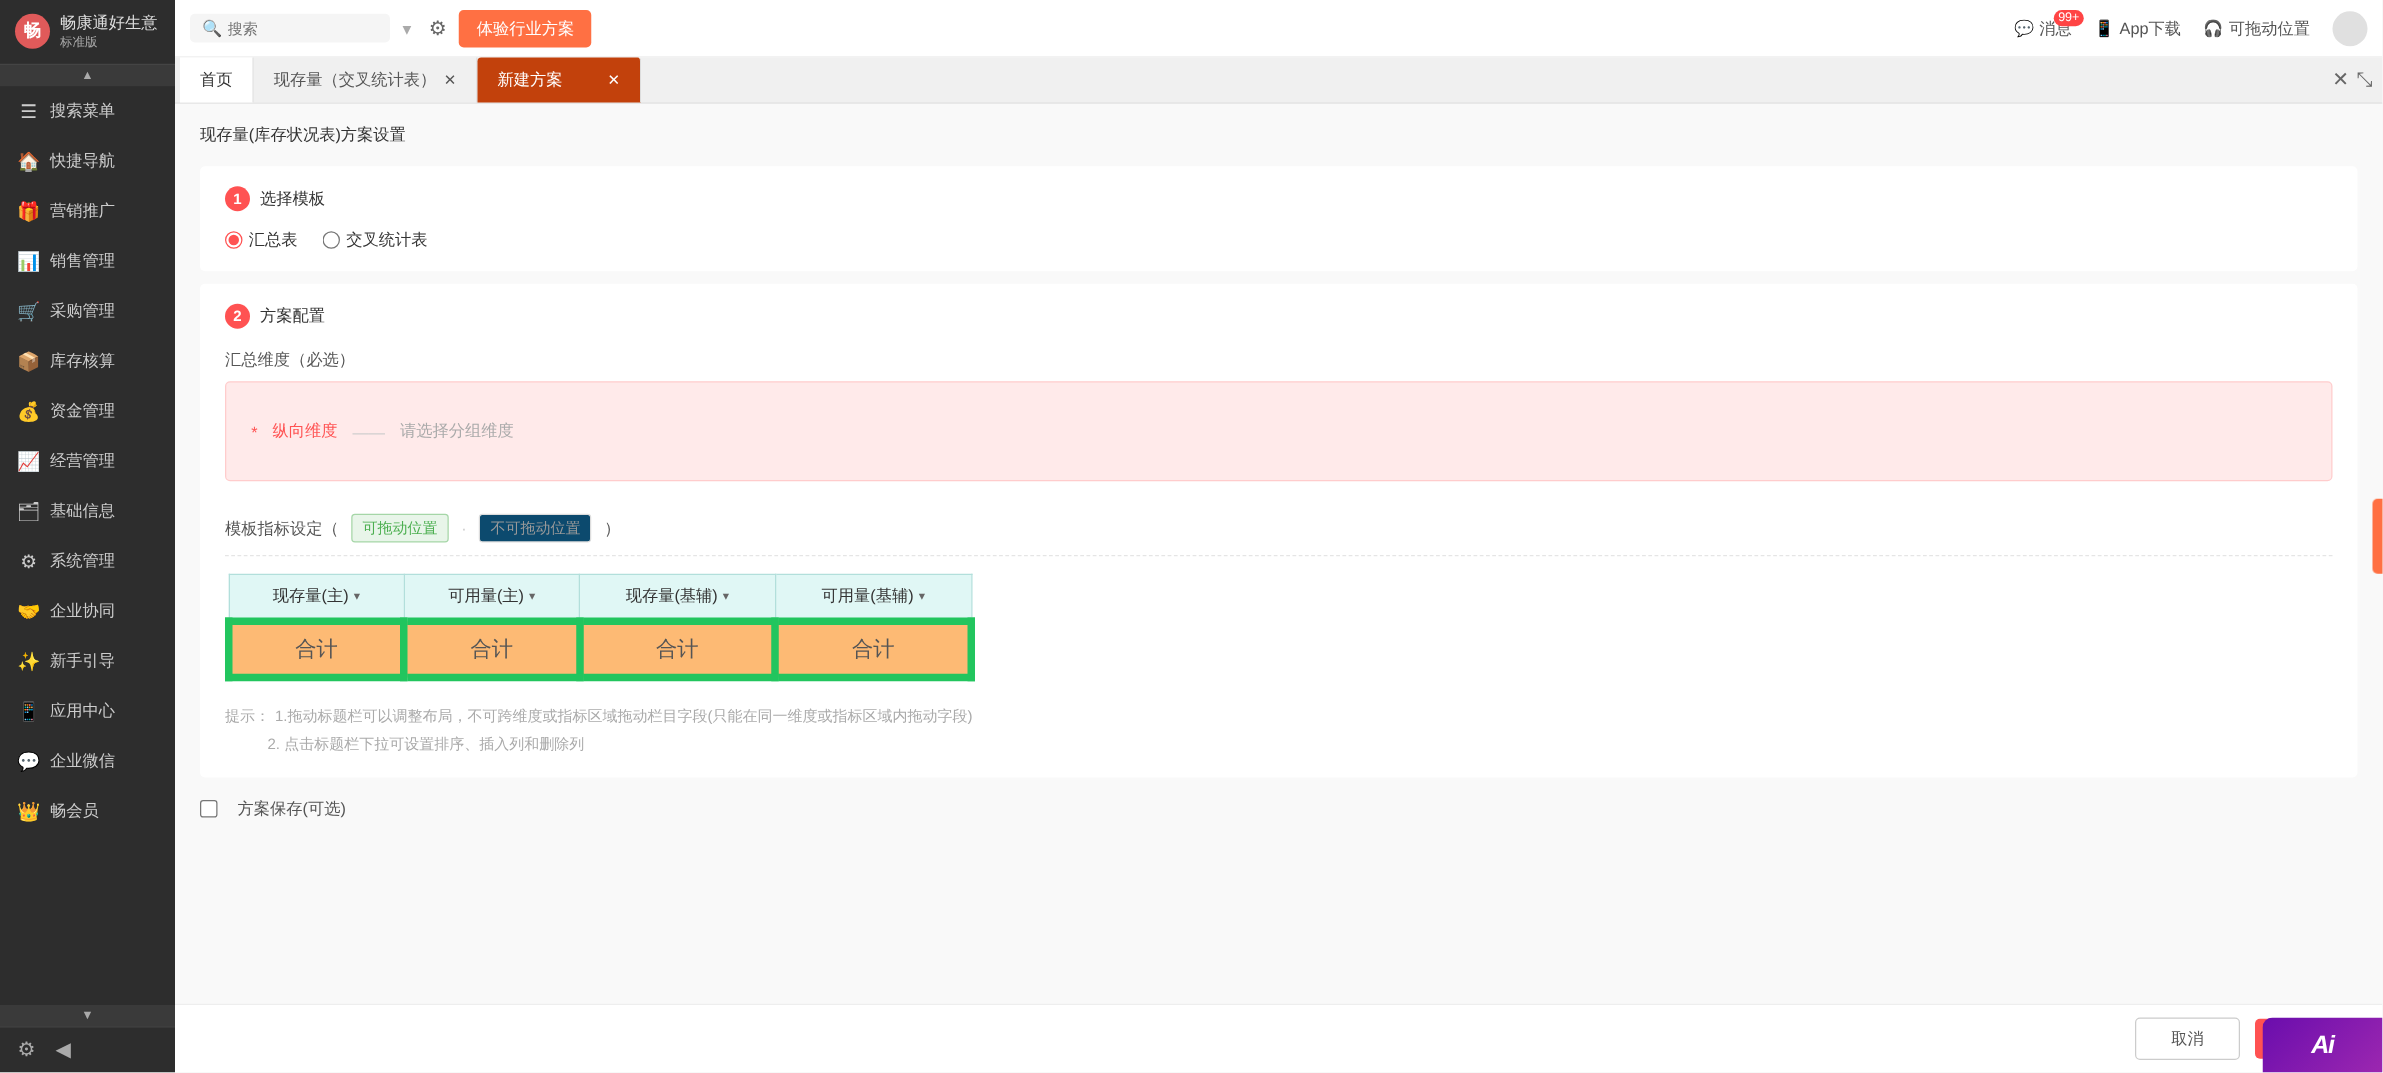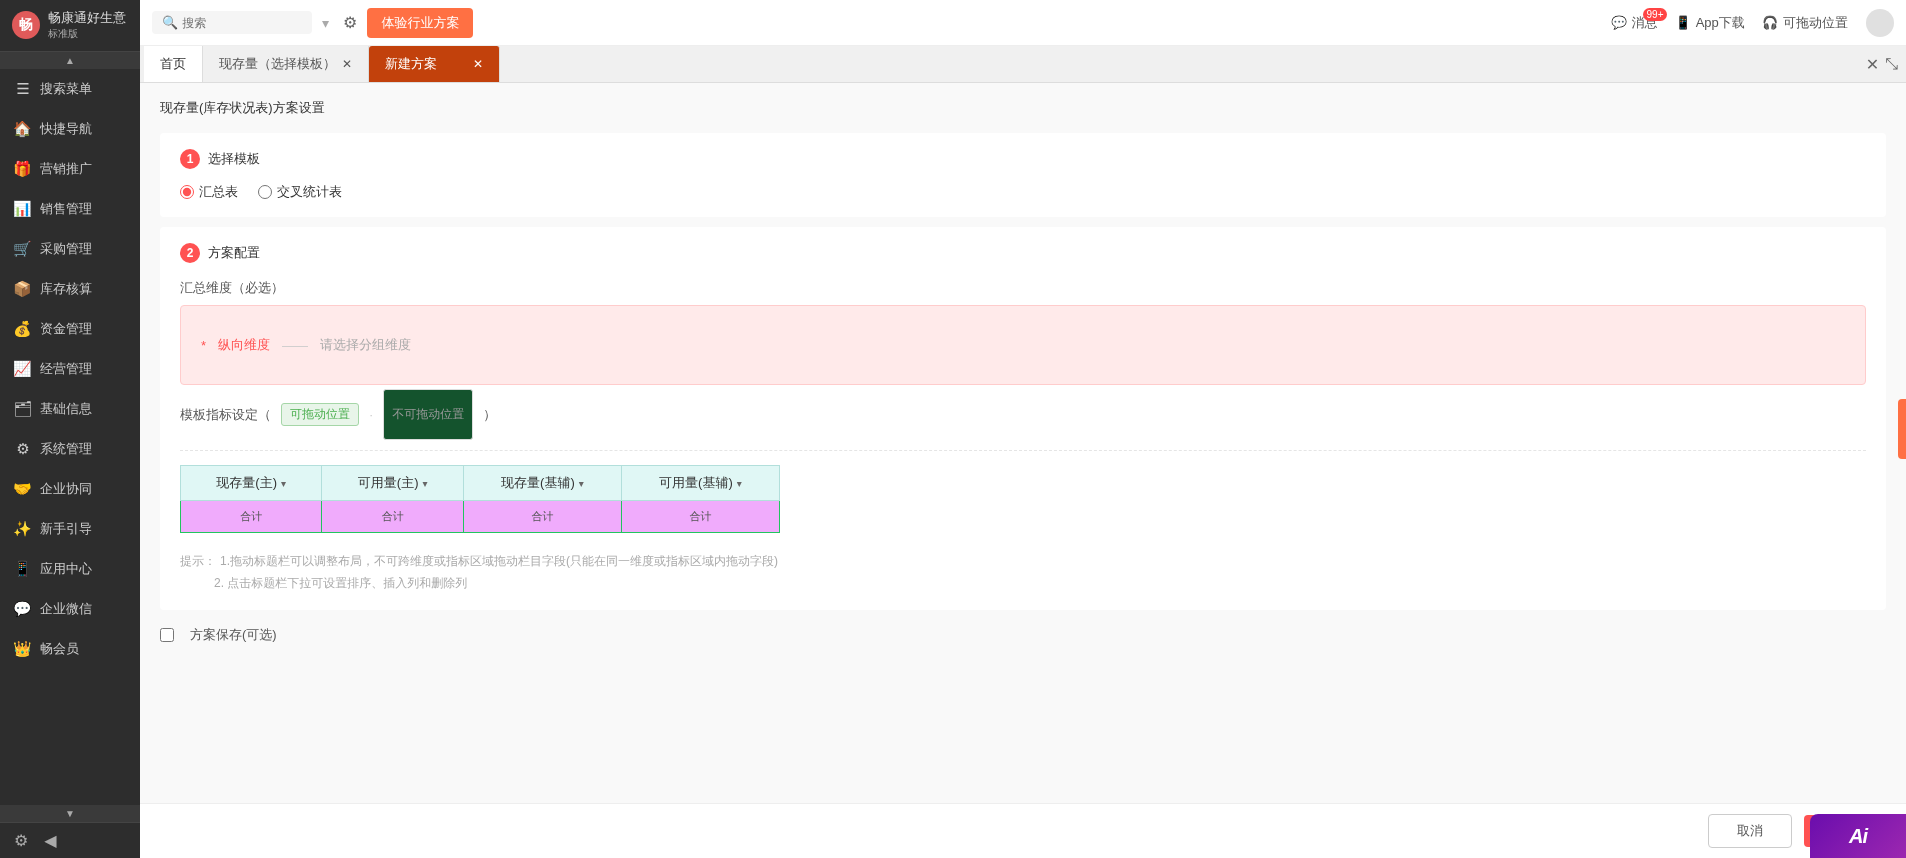"现存量（选择模板）" span { text: 选择模板 -> 交叉统计表 }
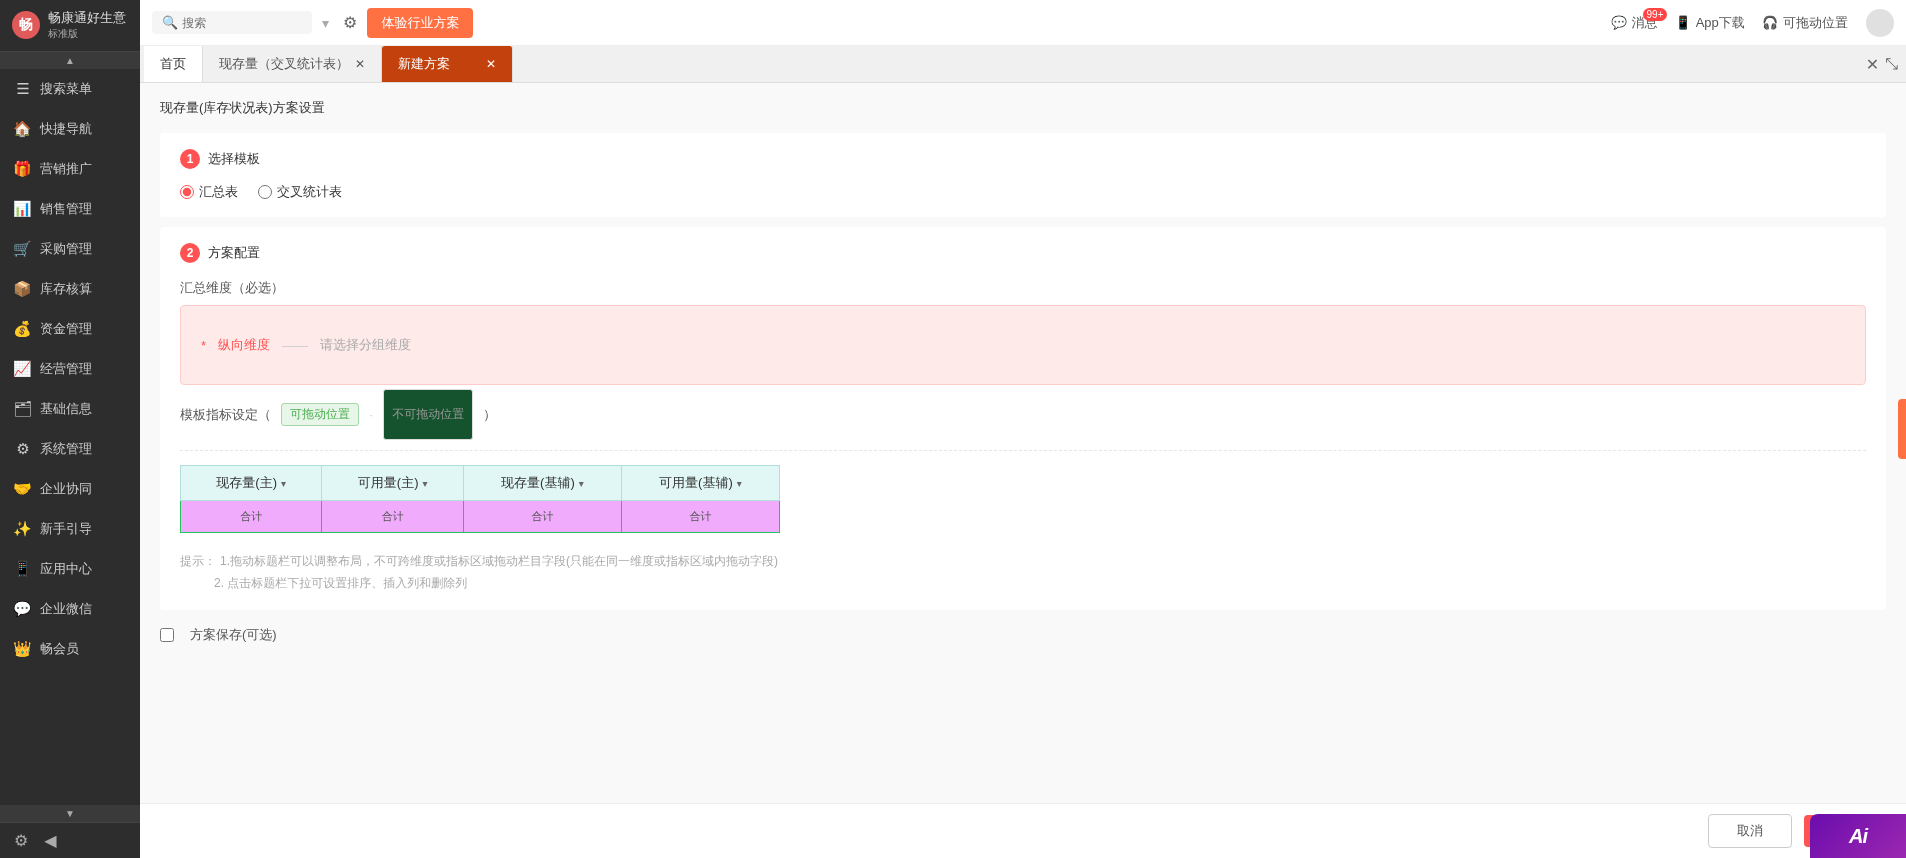"模板指标设定（" .indicator-settings { margin-top: 4px -> 26px }
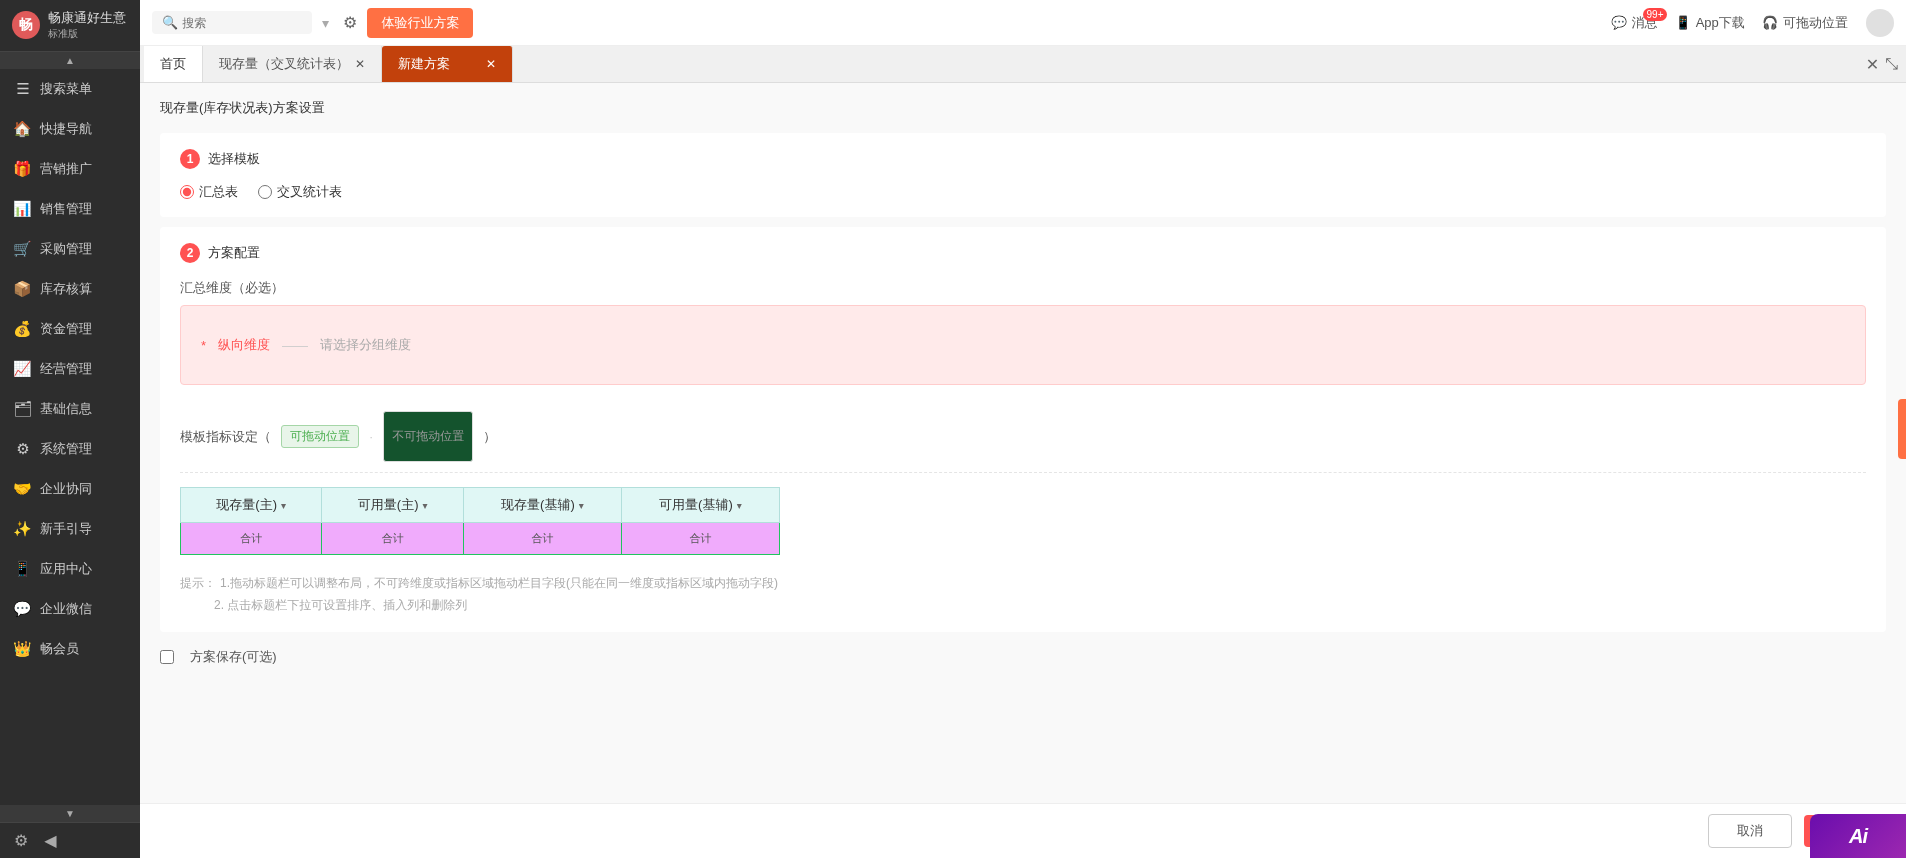"不可拖动位置" .non-draggable-badge { background: #14532d -> #0c4a6e; padding: 16px 8px -> 2px 8px }
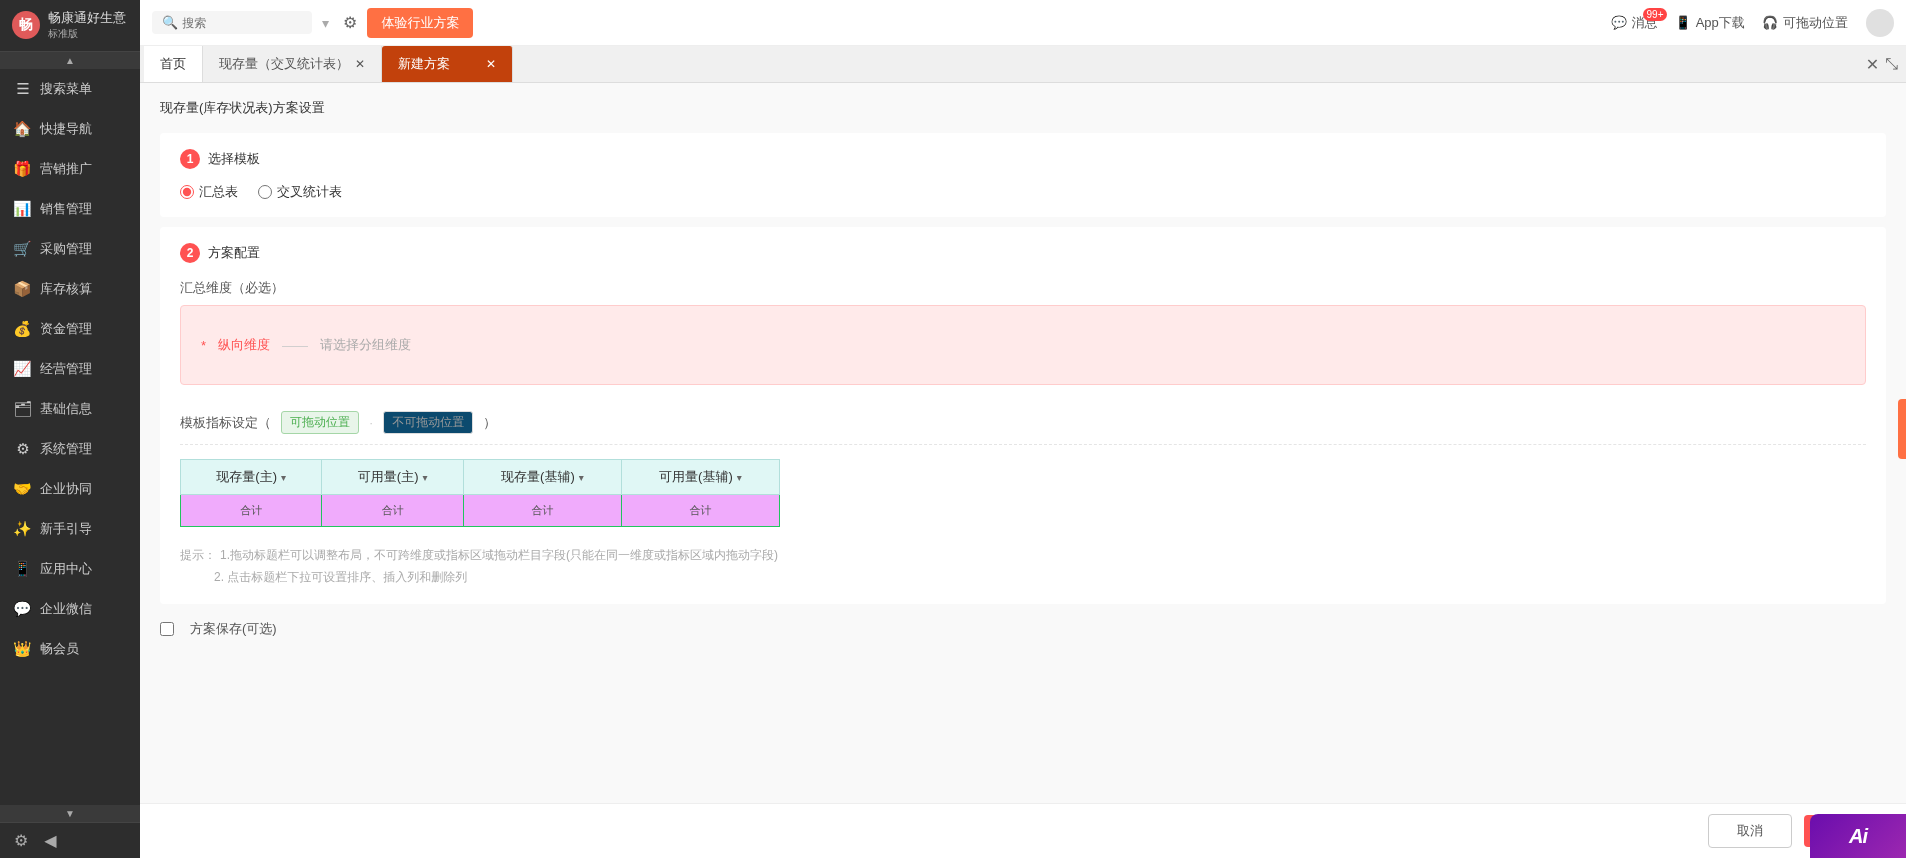"合计" .stats-table td { background: #f0abfc -> #fdba74; border: 1px solid #22c55e -> 6px solid #22c55e; font-size: 11px -> 17px }
